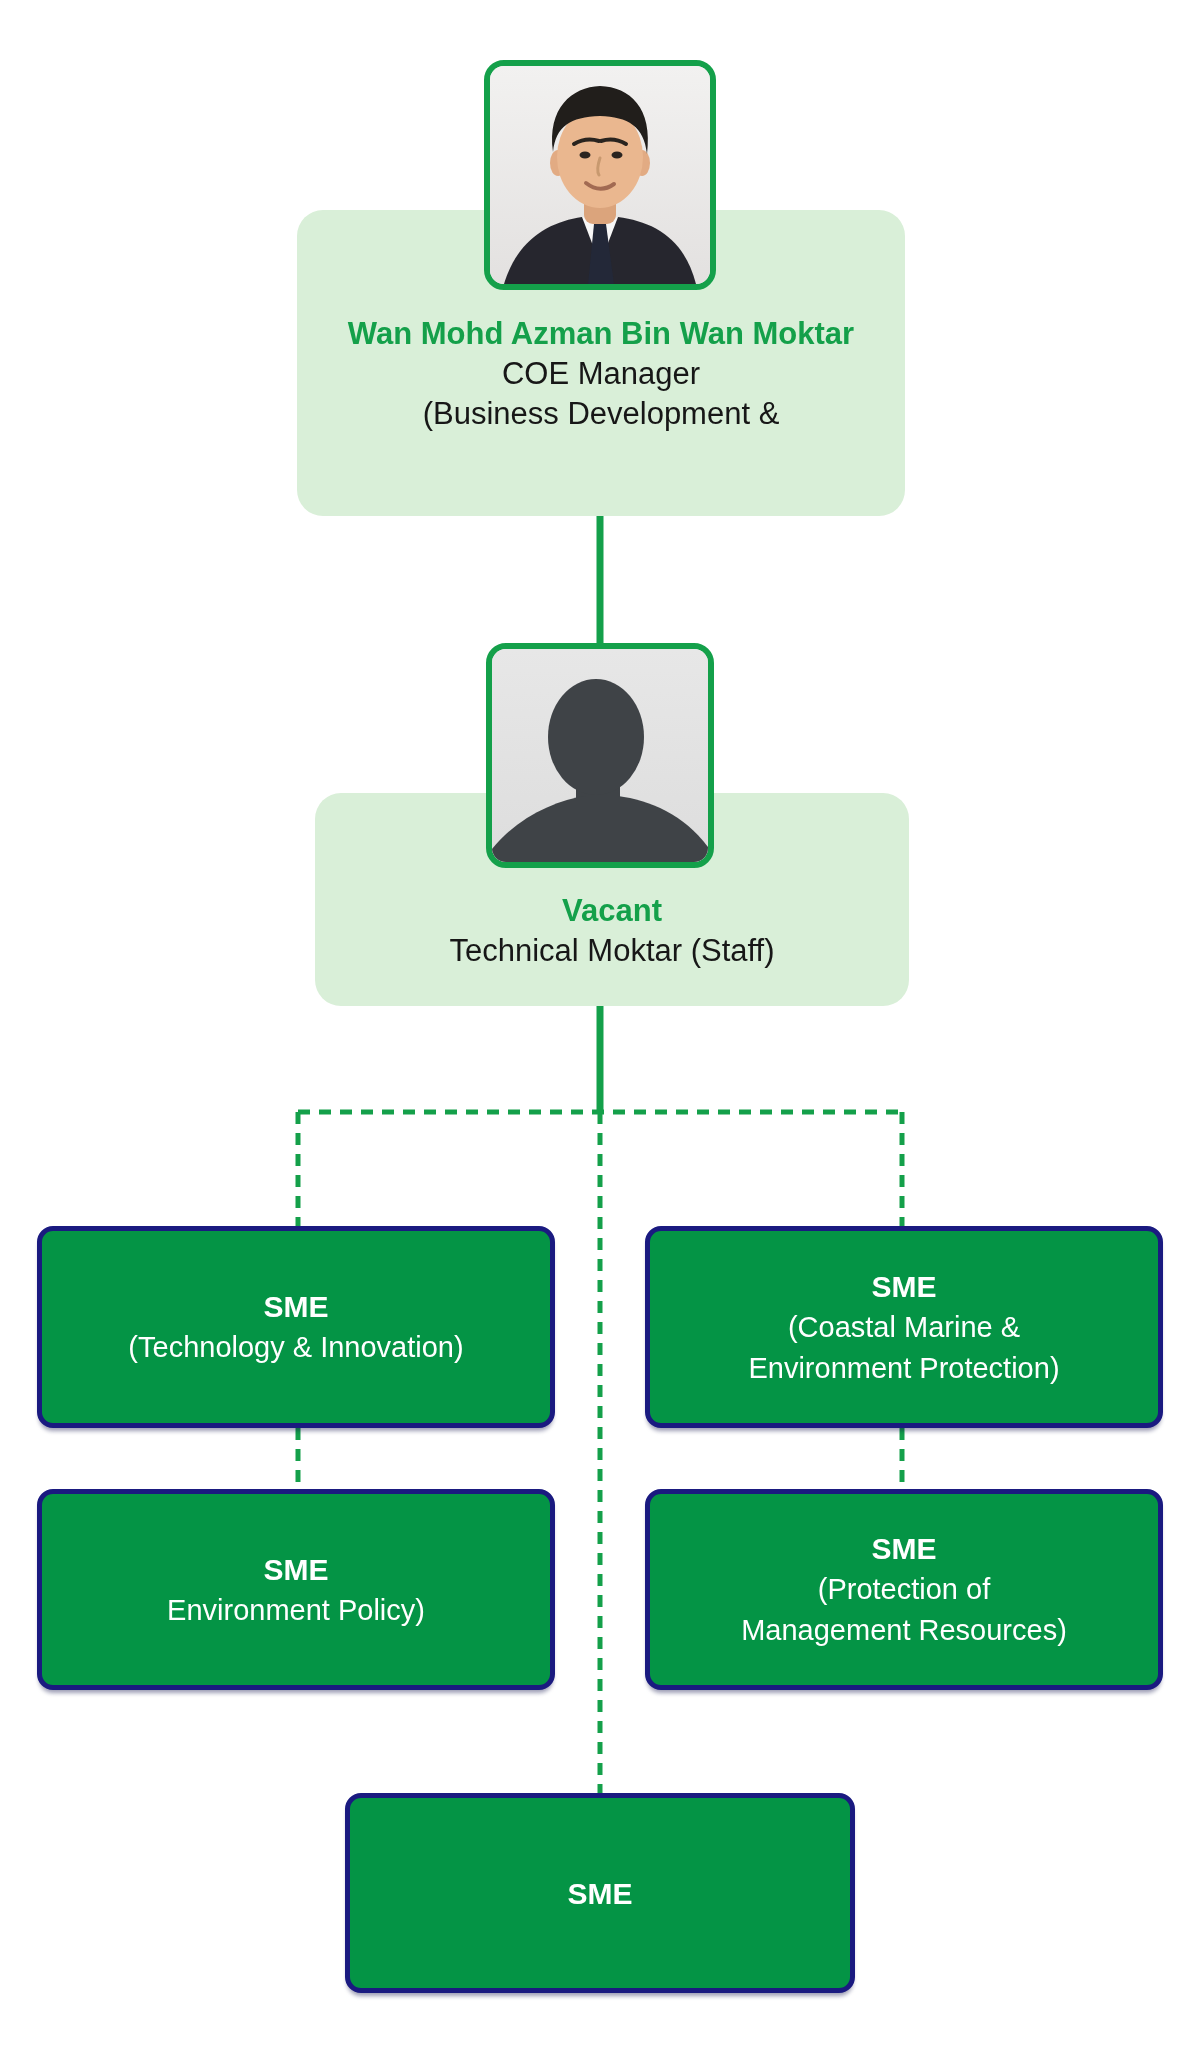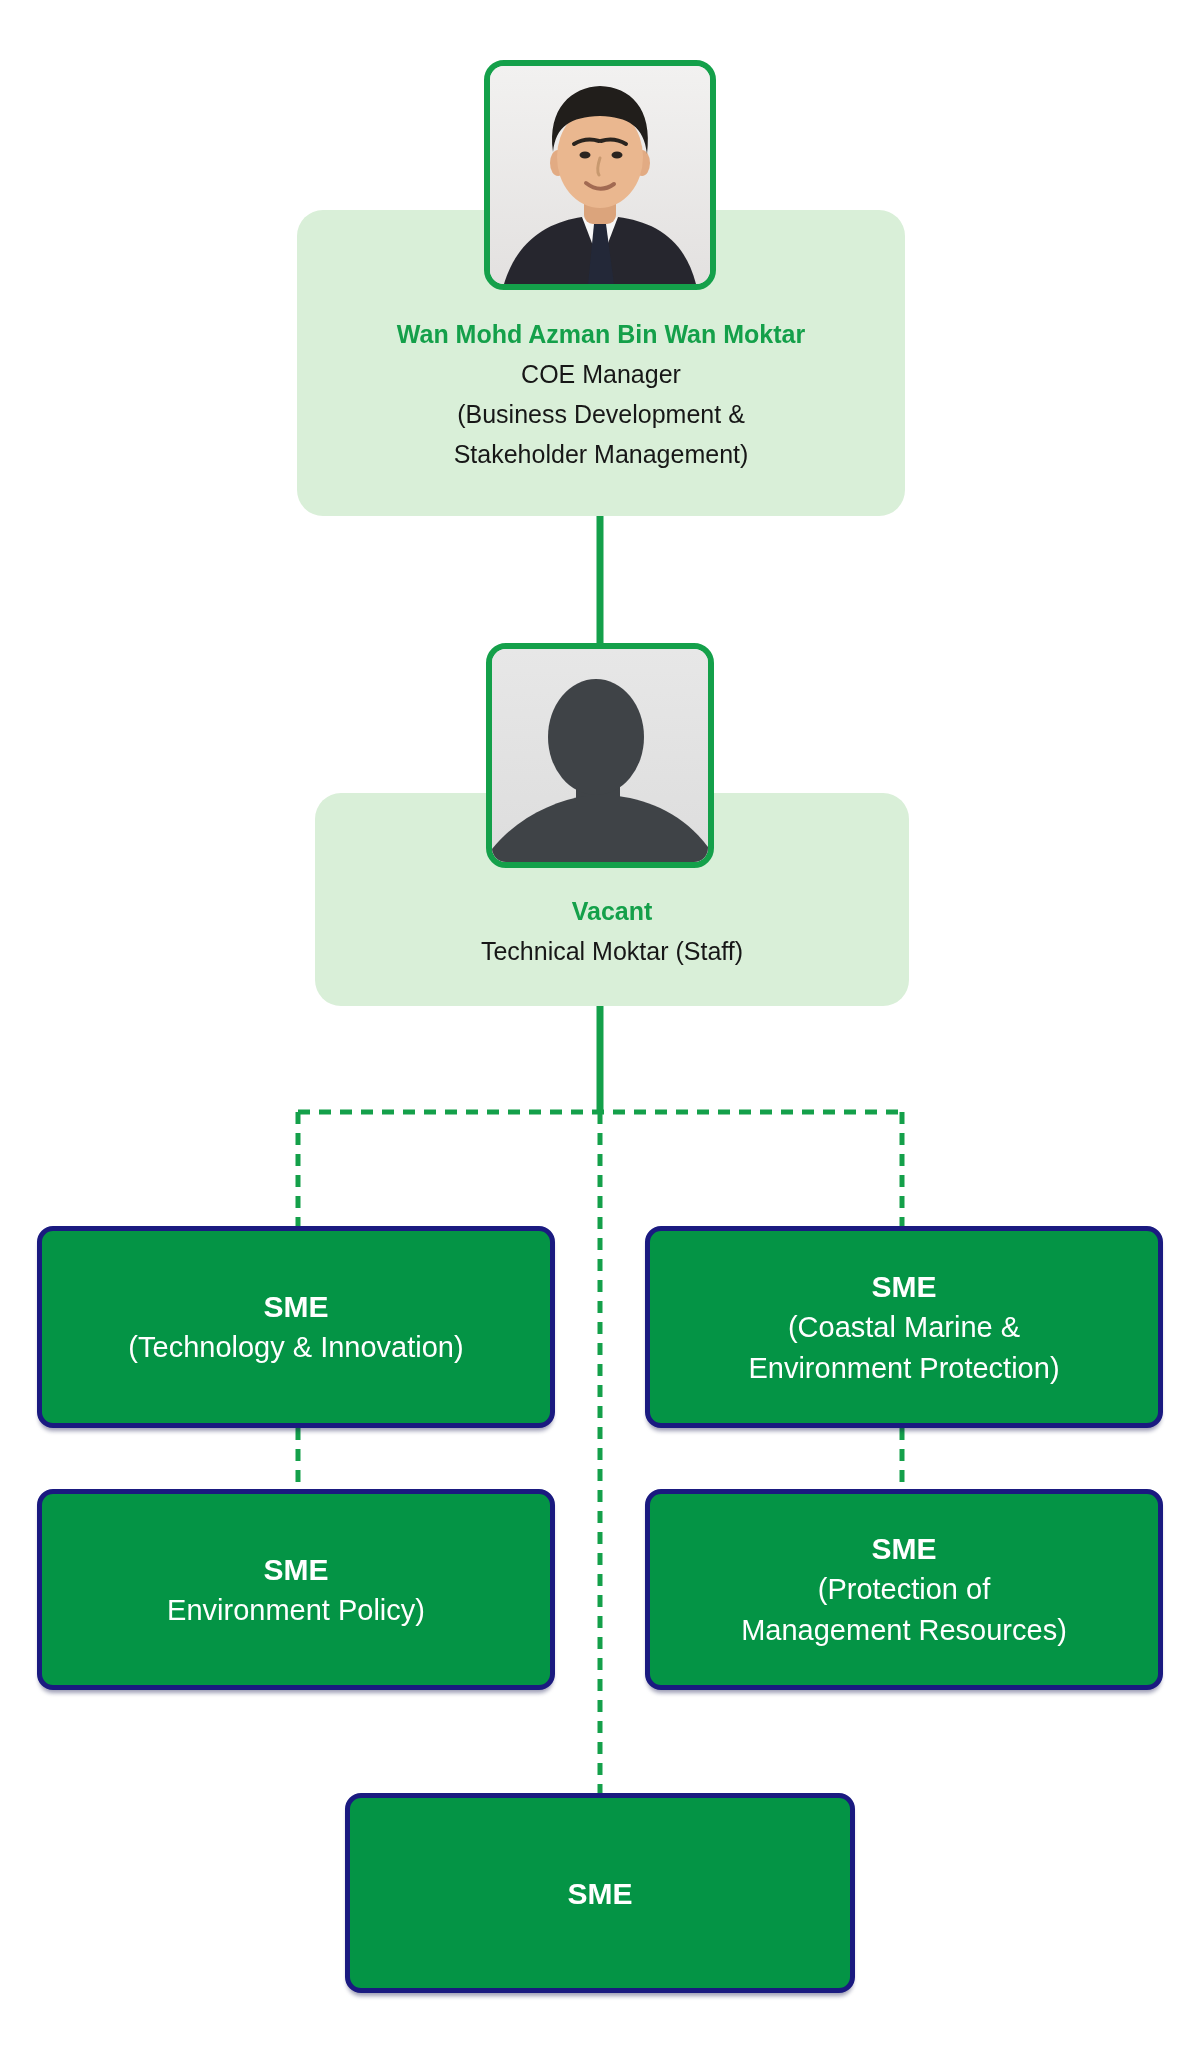"Wan Mohd Azman Bin Wan" .card-text { font-size: 25px -> 31px }
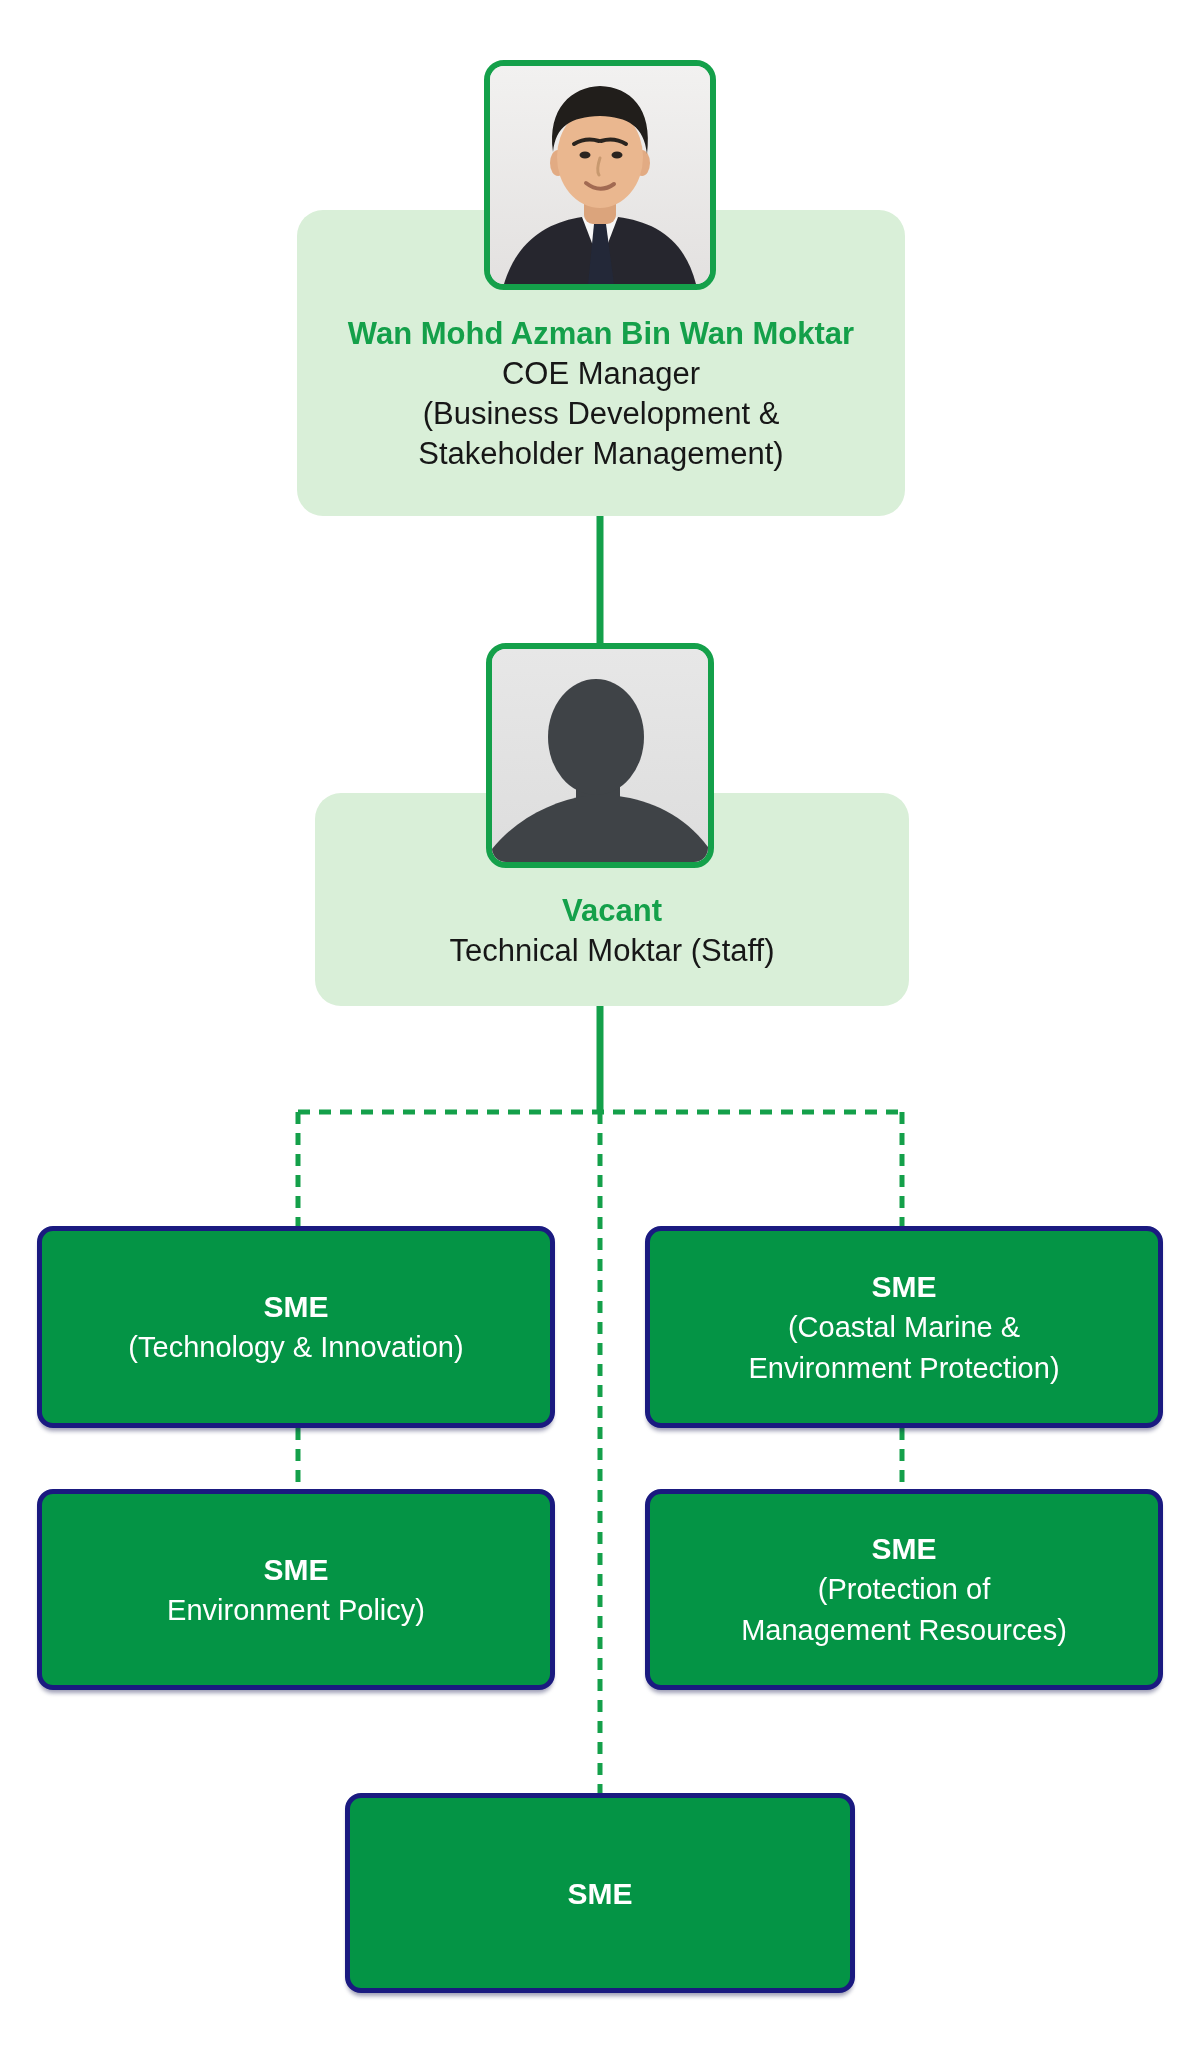"Stakeholder Management)" div.person-line { html: <div>Stakeholder Management)</div> -> none }
